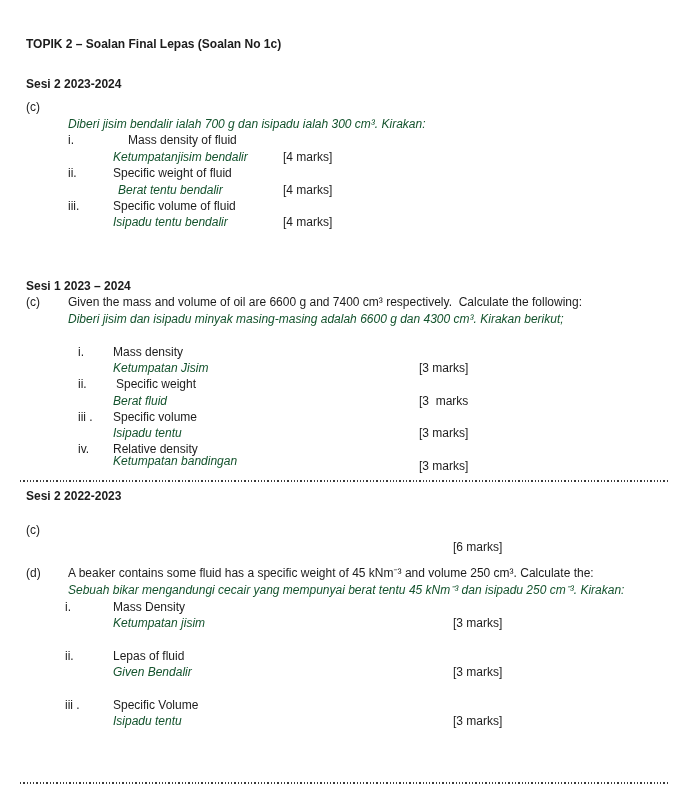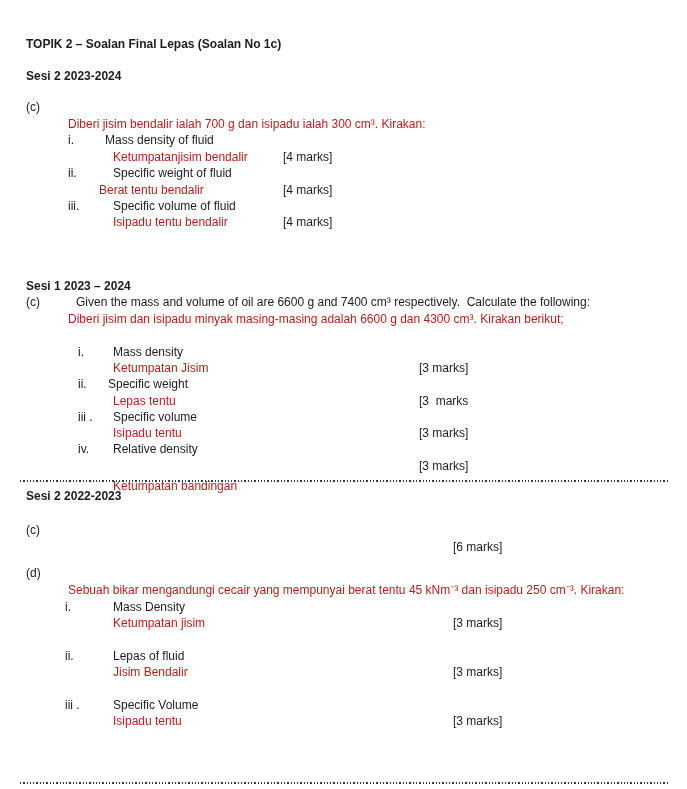"Sesi 2 2023-2024" div.ln { top: 69px -> 77px }
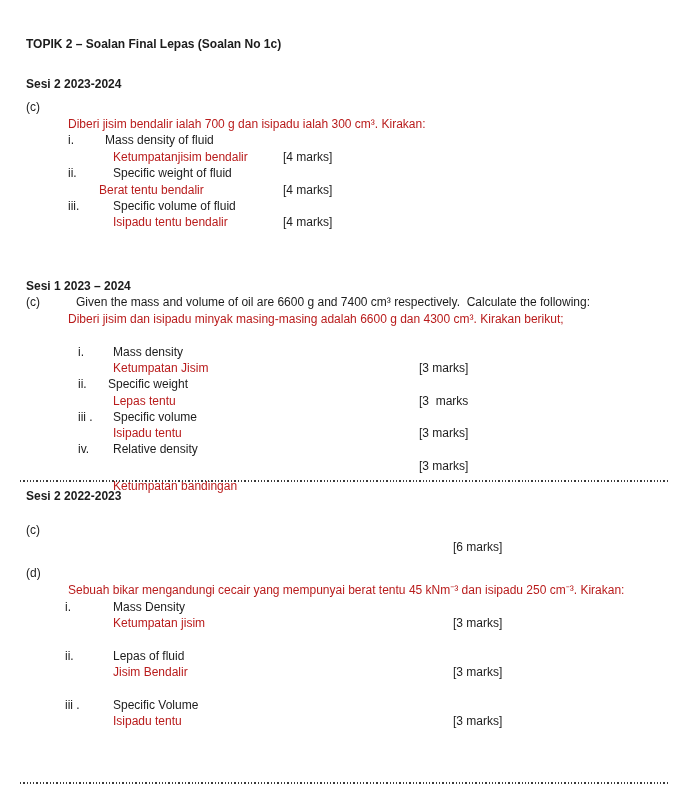"Diberi jisim bendalir ialah 700" .ms { color: #b91c1c -> #14532d; font-style: none -> italic }
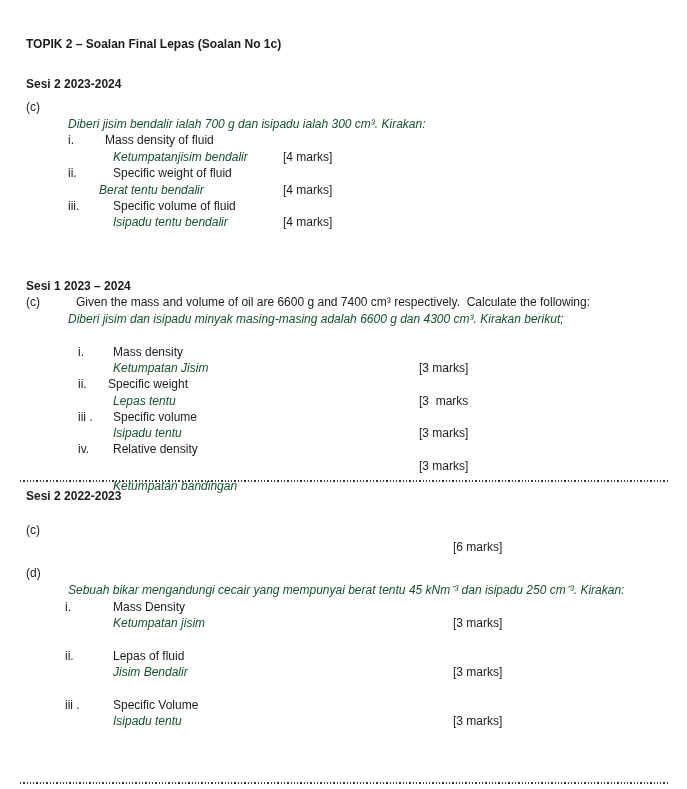"Mass density of fluid" div.ln { left: 105px -> 128px }
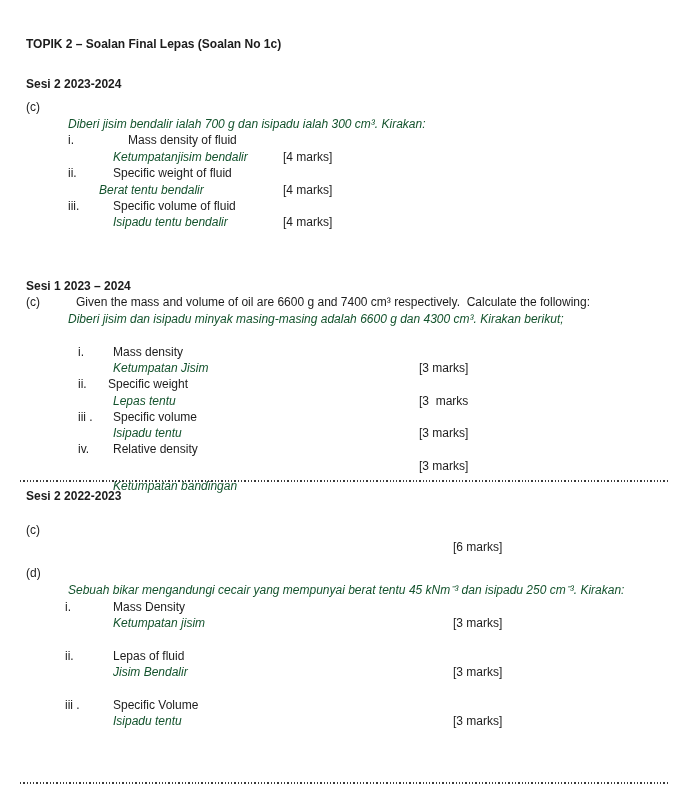"Berat tentu bendalir" div.ln { left: 99px -> 118px }
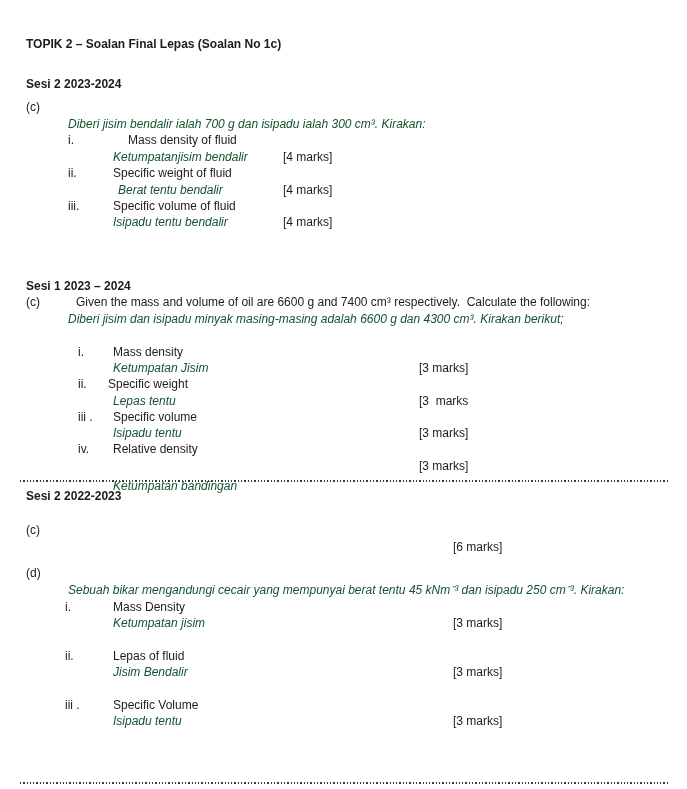"Given the mass and volume" div.ln { left: 76px -> 68px }
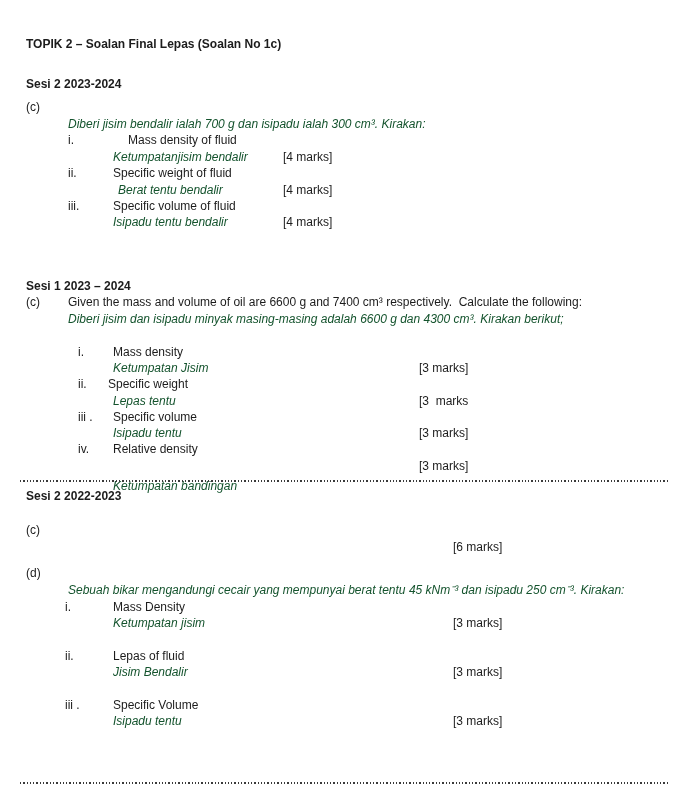"Specific weight" div.ln { left: 108px -> 116px }
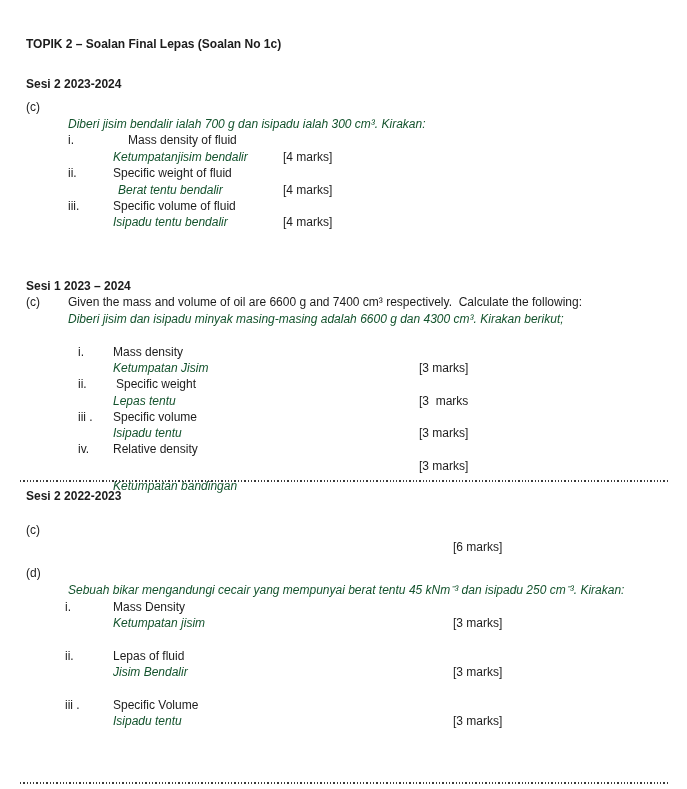"Lepas tentu" div.ln { text: Lepas tentu -> Berat fluid }
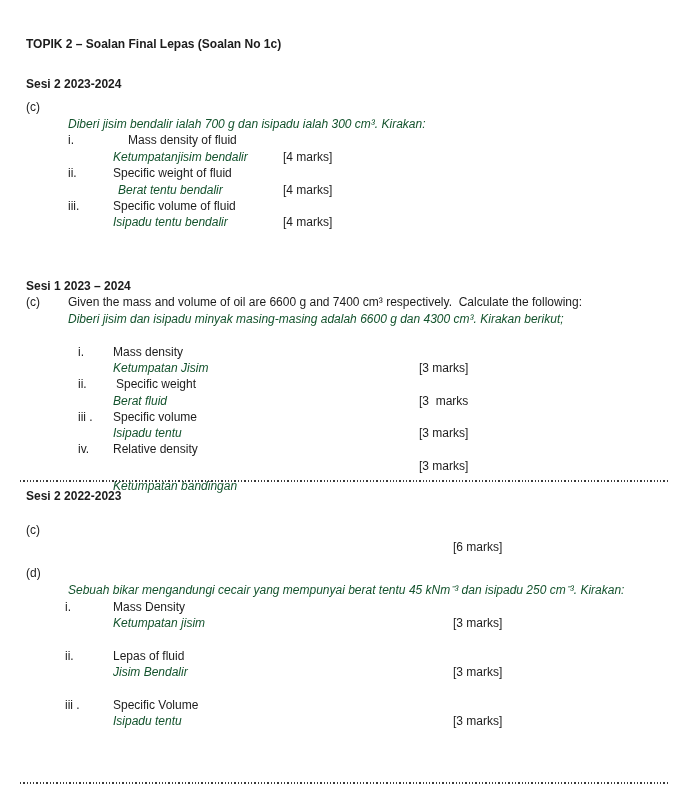"Ketumpatan bandingan" div.ln { top: 479px -> 454px }
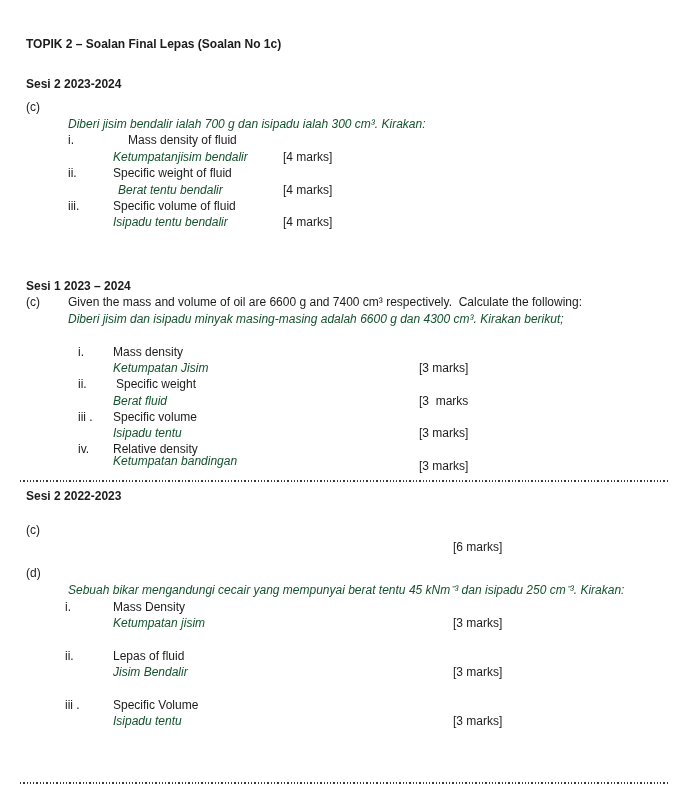"A beaker contains some fluid" div.ln { html: none -> <div>A beaker contains some fluid has a specific weight of 45 kNm⁻³ and volume 250 cm³. Calculate the:</div> }
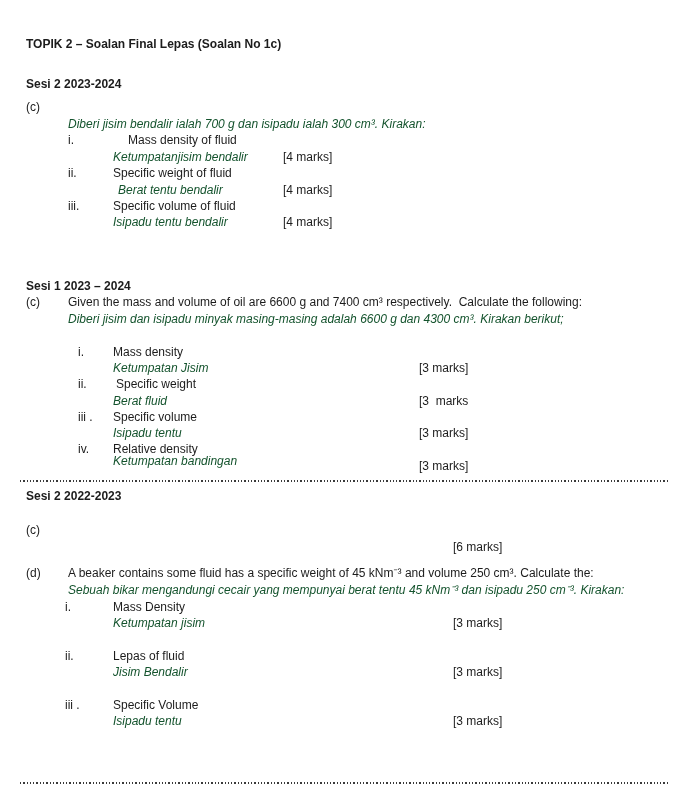"Jisim Bendalir" div.ln { text: Jisim -> Given }
